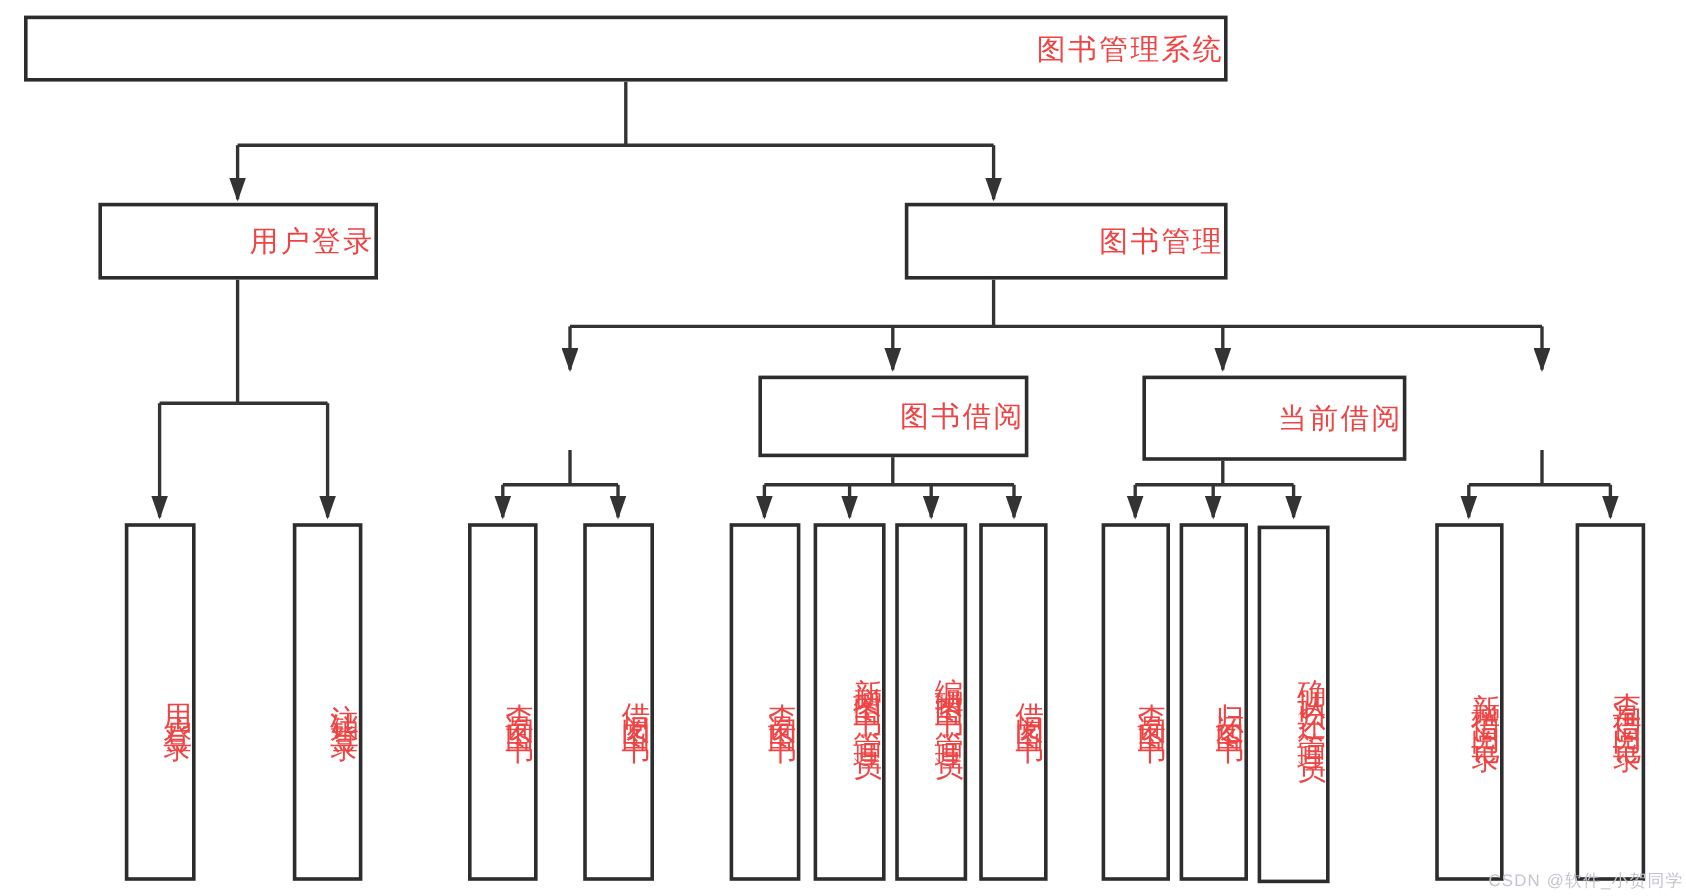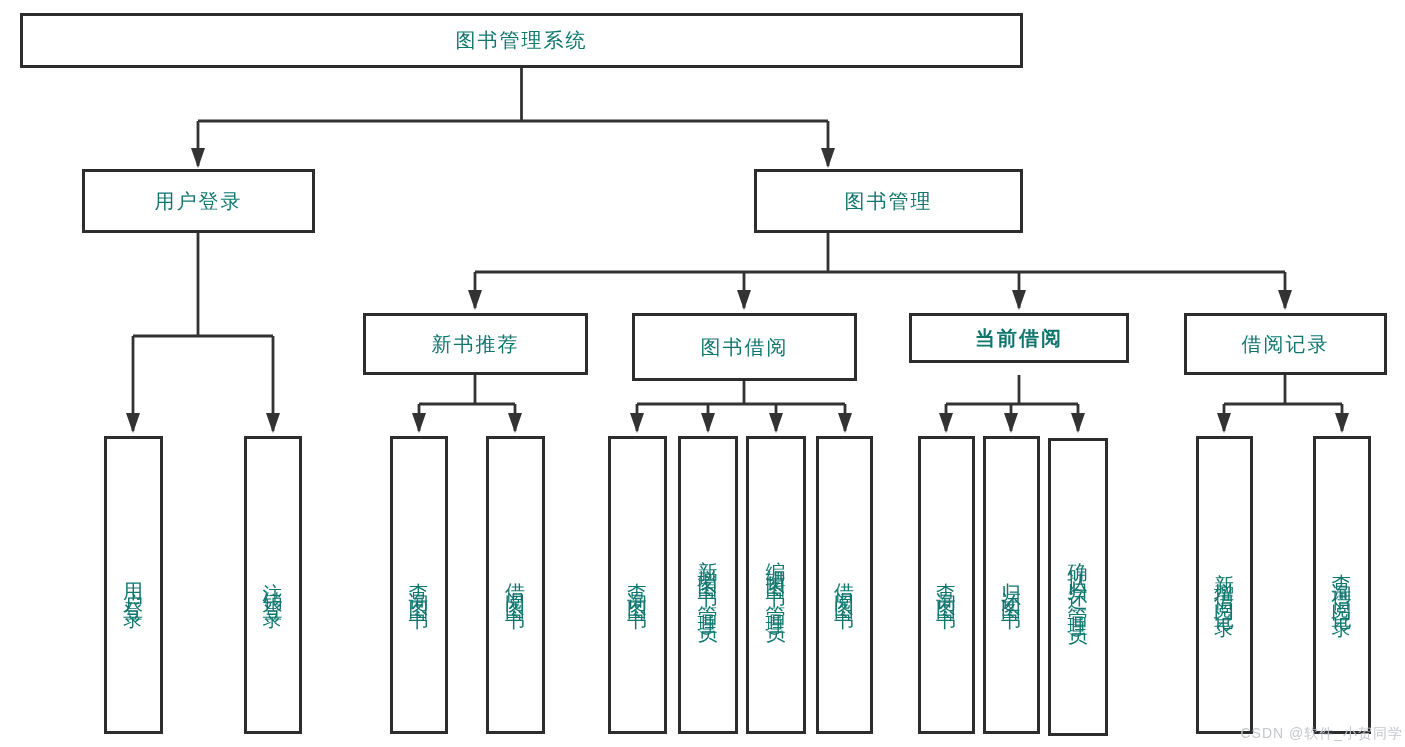"图书管理系统" .box { color: #0f766e -> #ef4444; font-size: 20px -> 24px; justify-content: center -> flex-end }
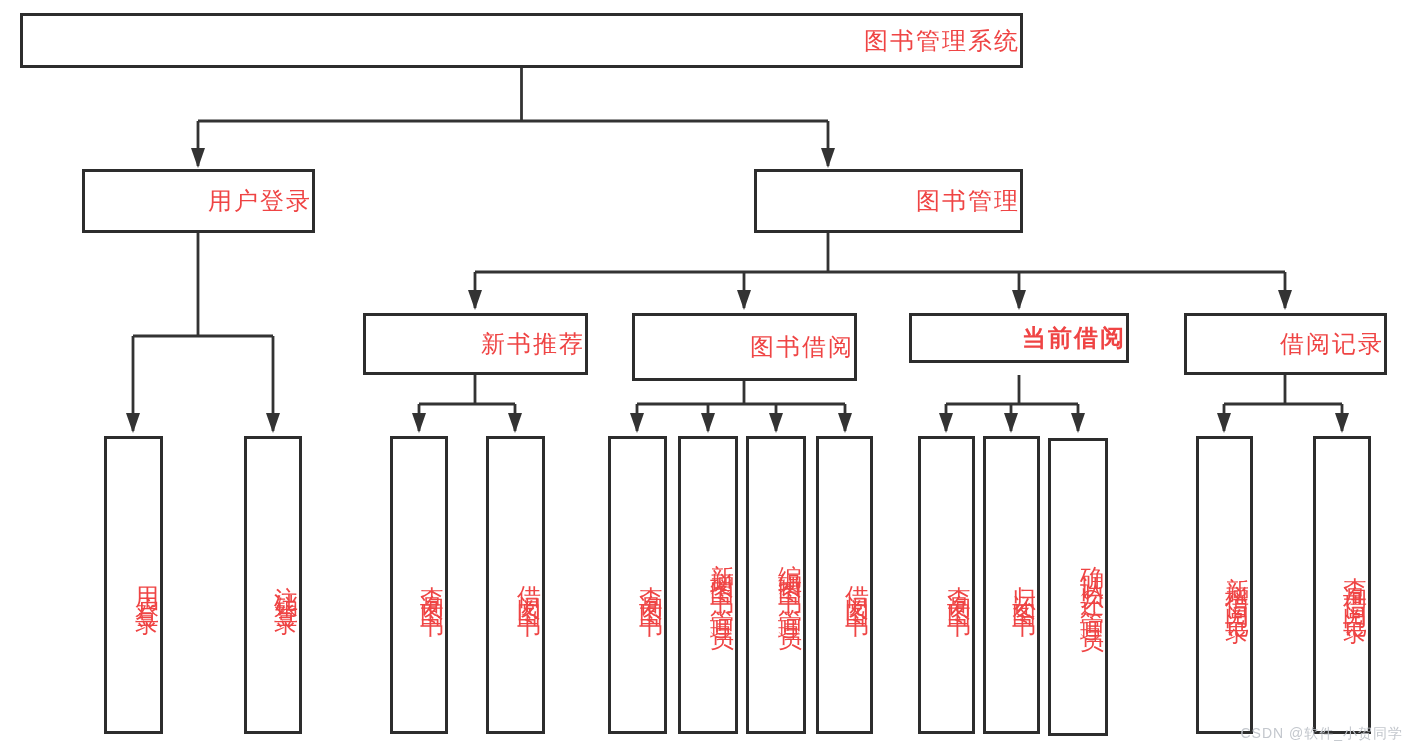"新书推荐" div.box { html: <div> <span>新书推荐</span> </div> -> none }
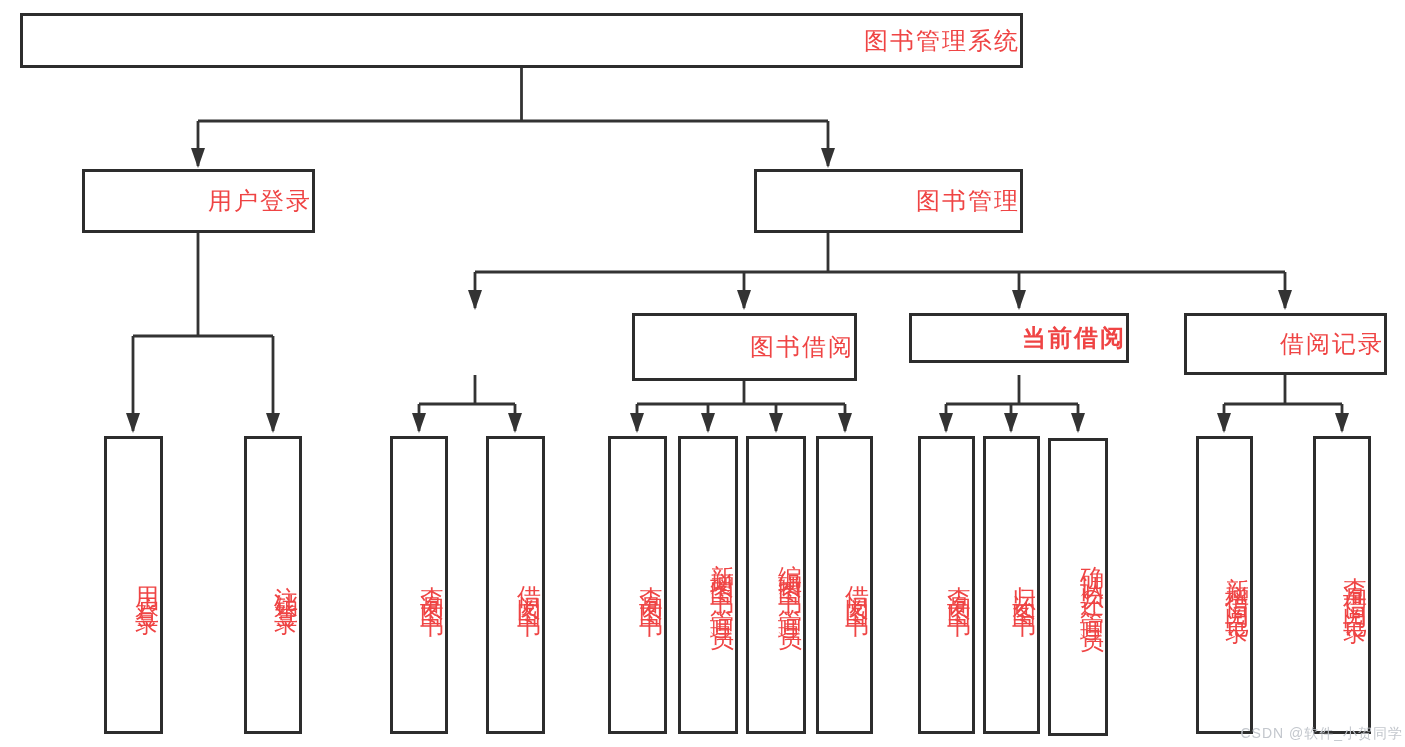"当前借阅" div.box { font-weight: bold -> none; height: 50px -> 71px; left: 909px -> 952px }
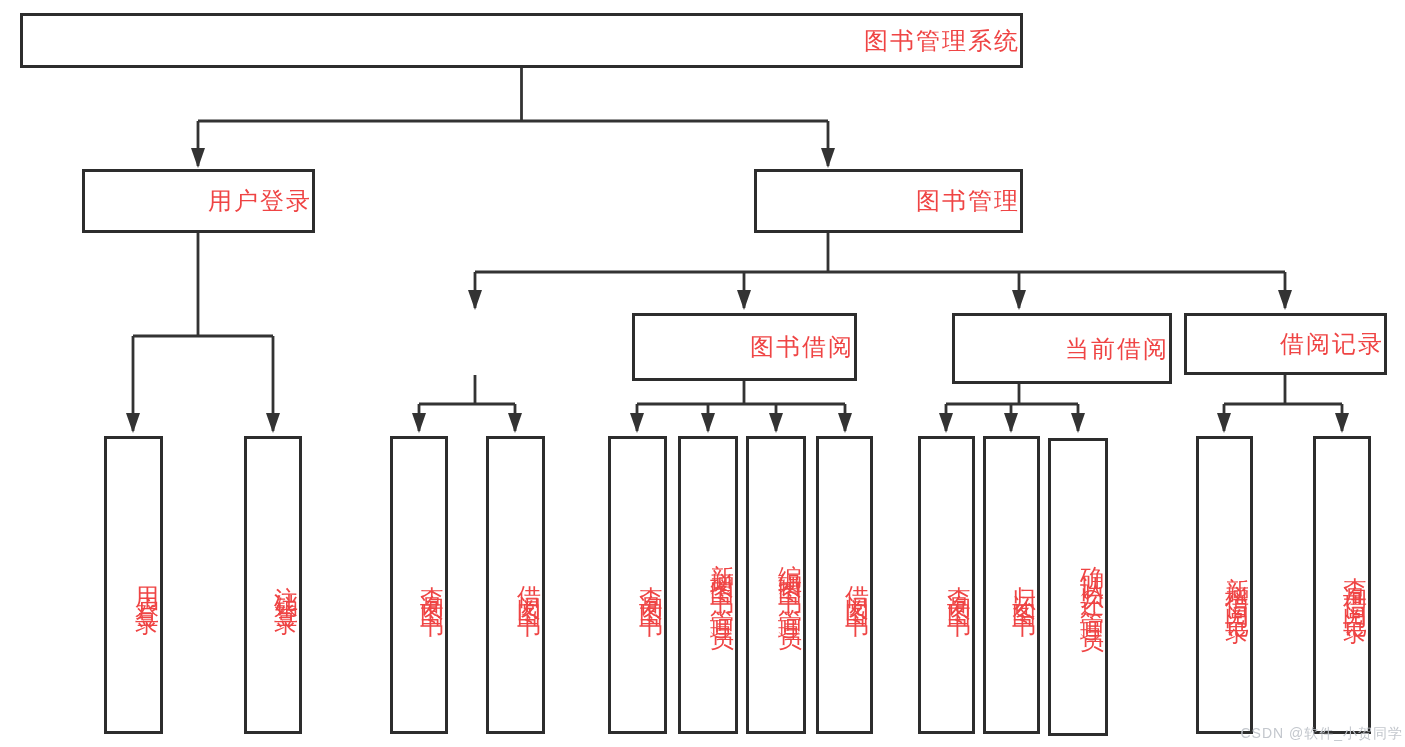"借阅记录" div.box { html: <div> <span>借阅记录</span> </div> -> none }
